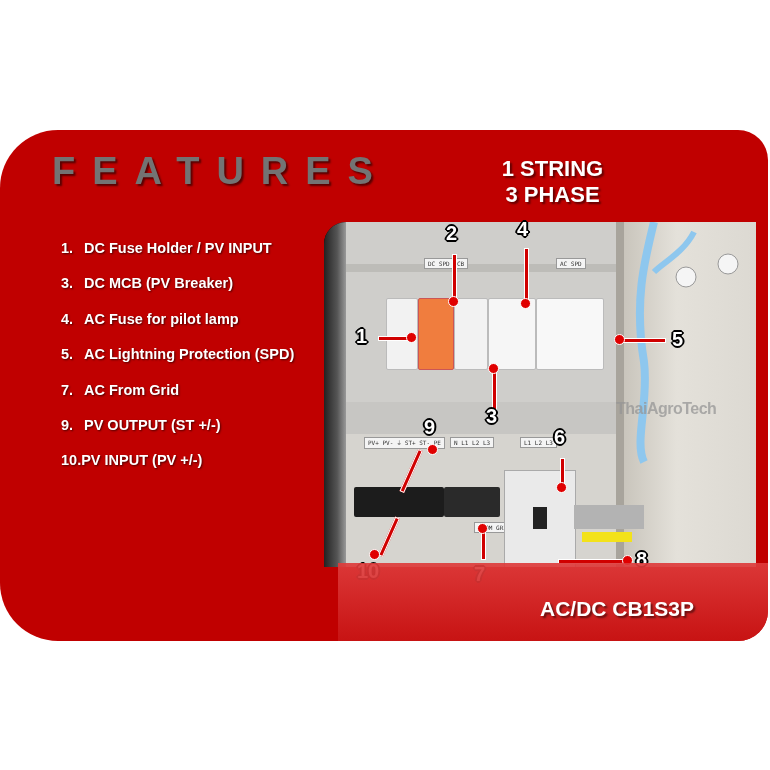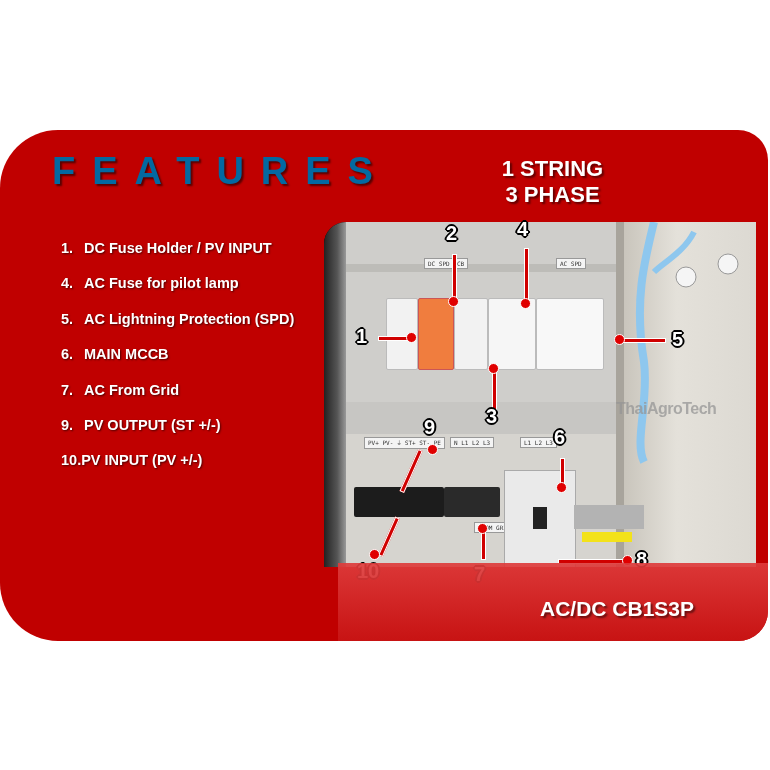"FEATURES" .title { color: #0369a1 -> #737373 }
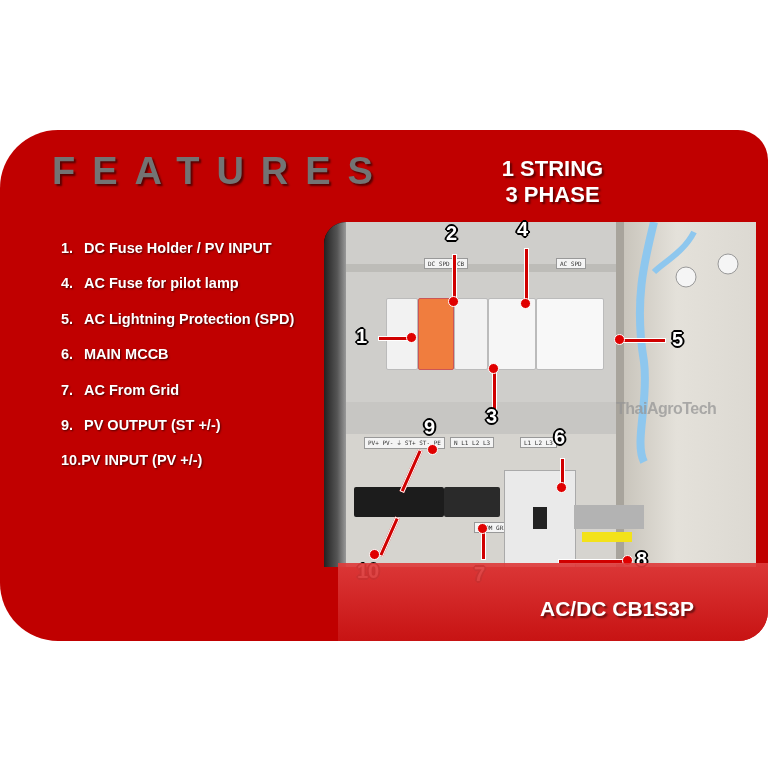"3. DC MCB (PV Breaker)" li { html: none -> <li><span>3.</span><span>DC MCB (PV Breaker)</span></li> }
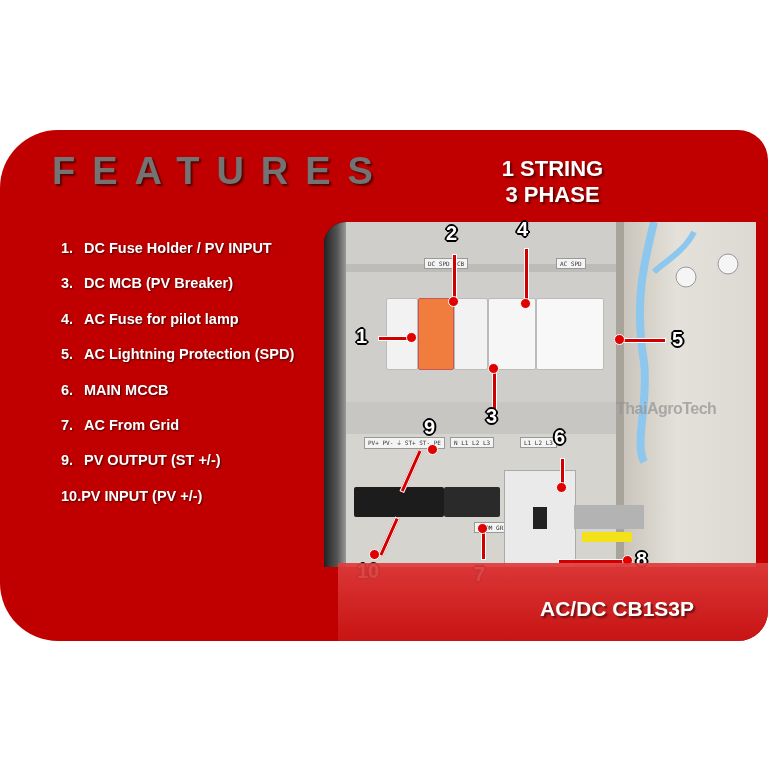"6. MAIN MCCB" li { html: <li><span>6.</span><span>MAIN MCCB</span></li> -> none }
